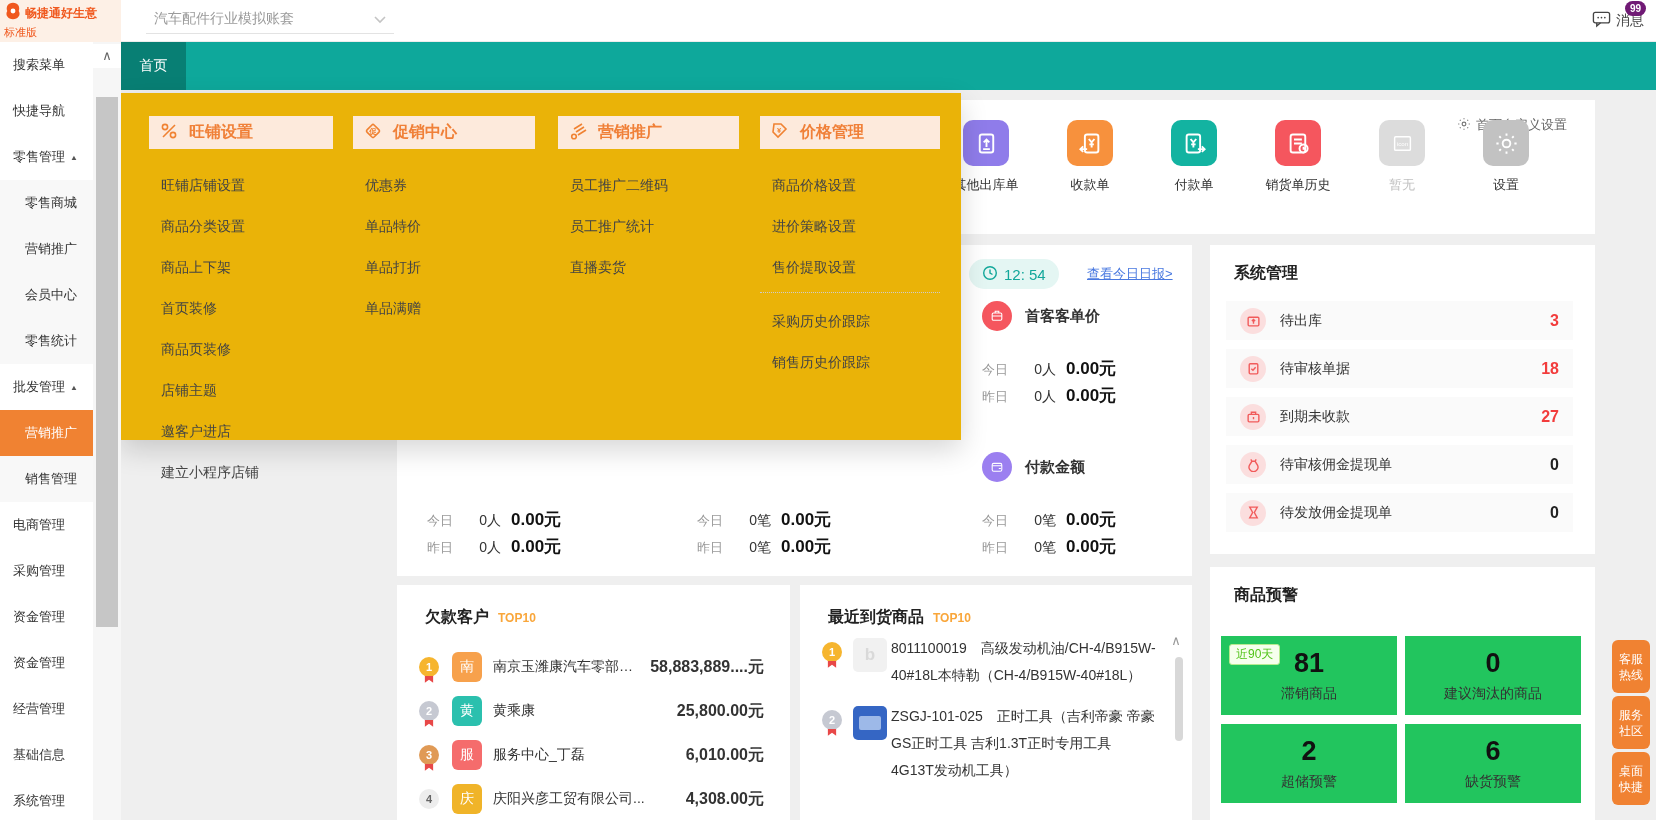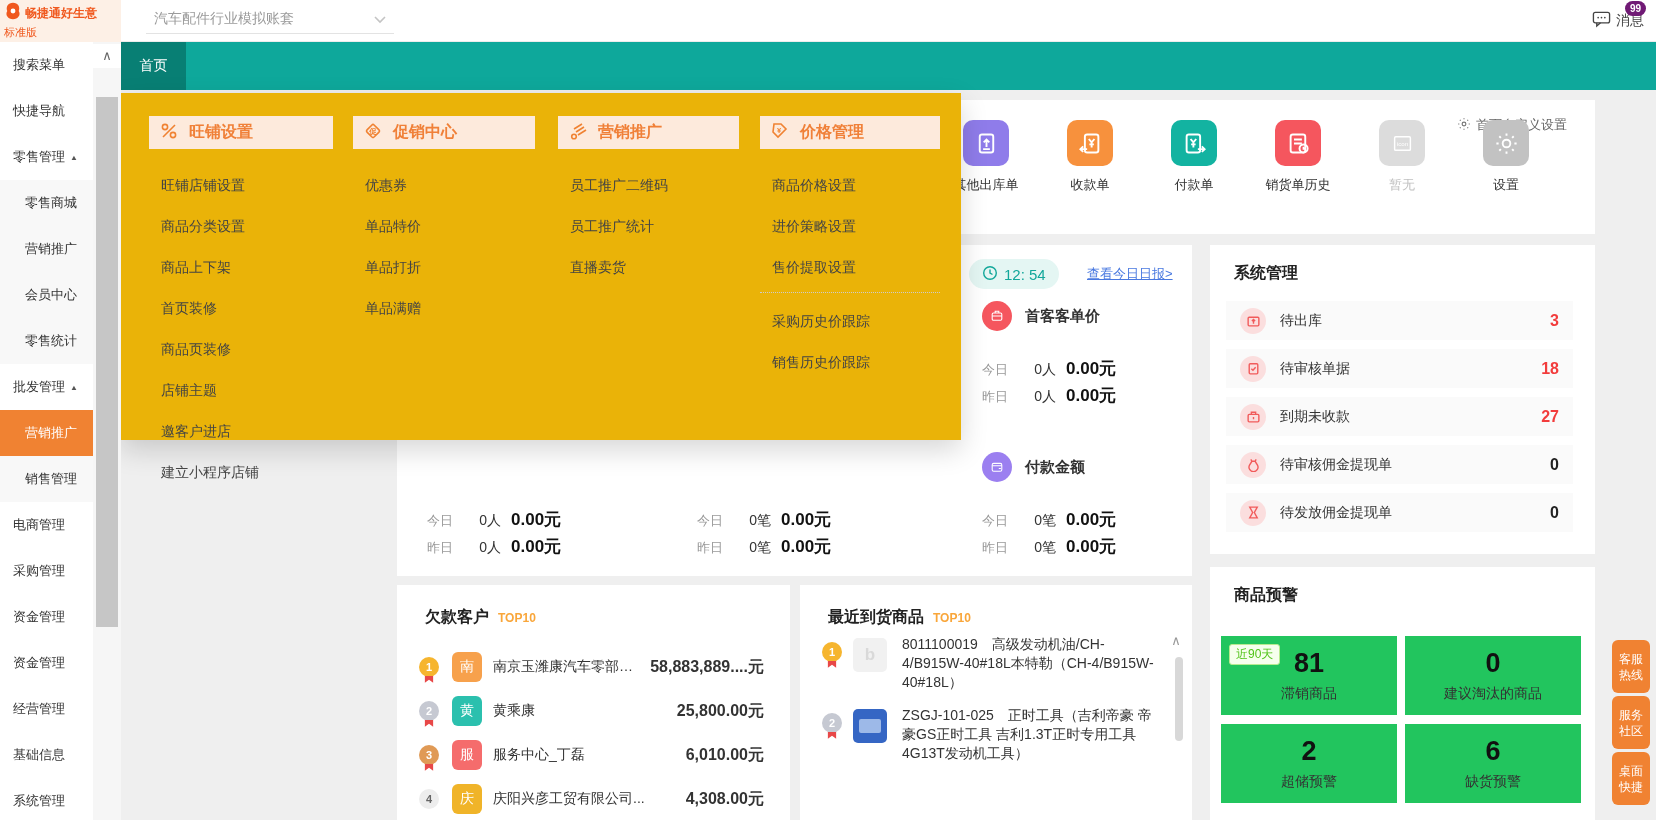"8011100019" .arr-text { line-height: 19px -> 27px; margin-left: 15px -> 4px }
